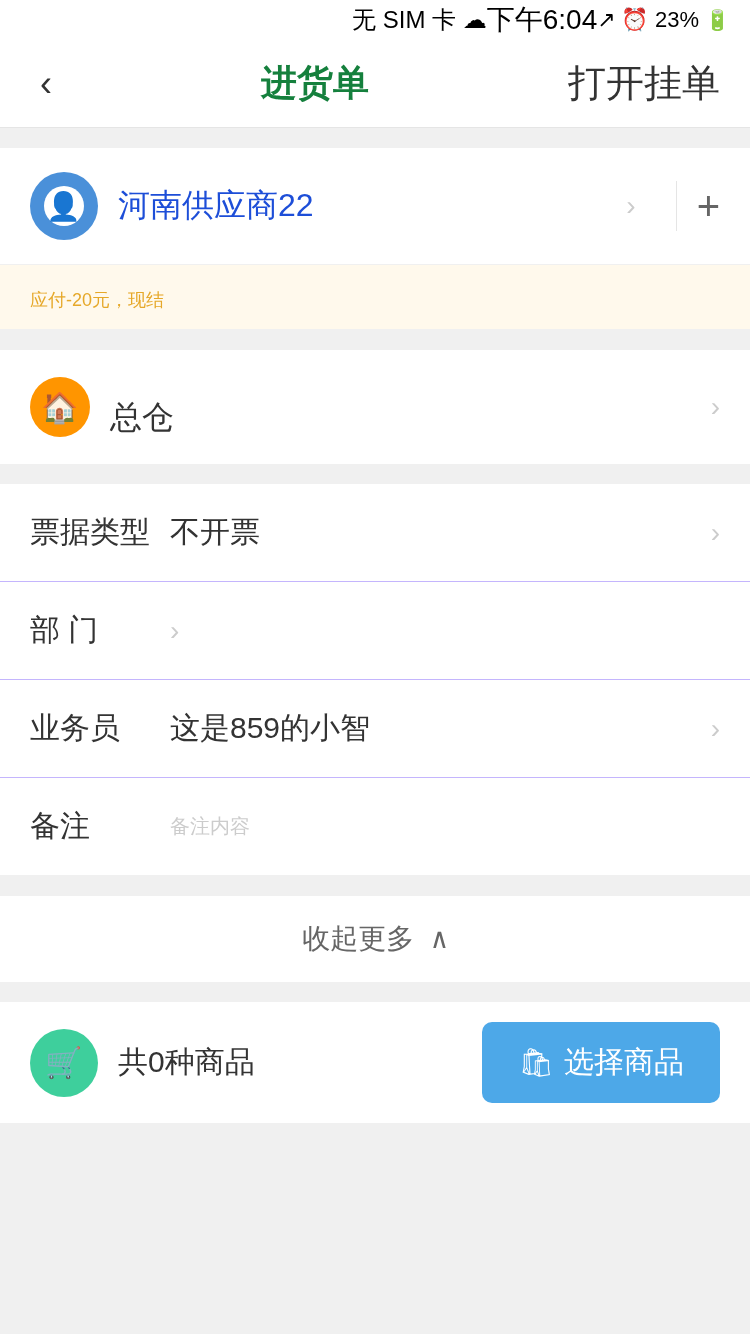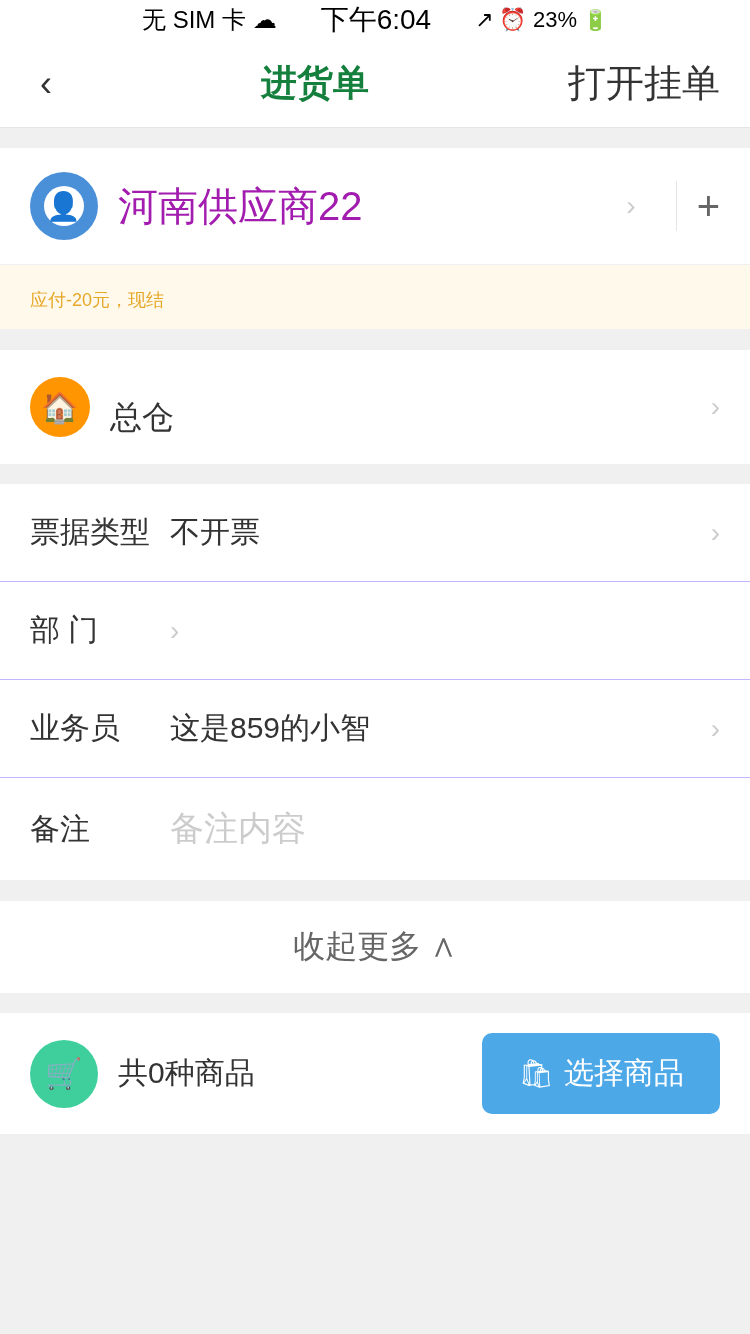"无 SIM 卡 ☁" .status-bar { gap: 44px -> none; justify-content: center -> flex-end }
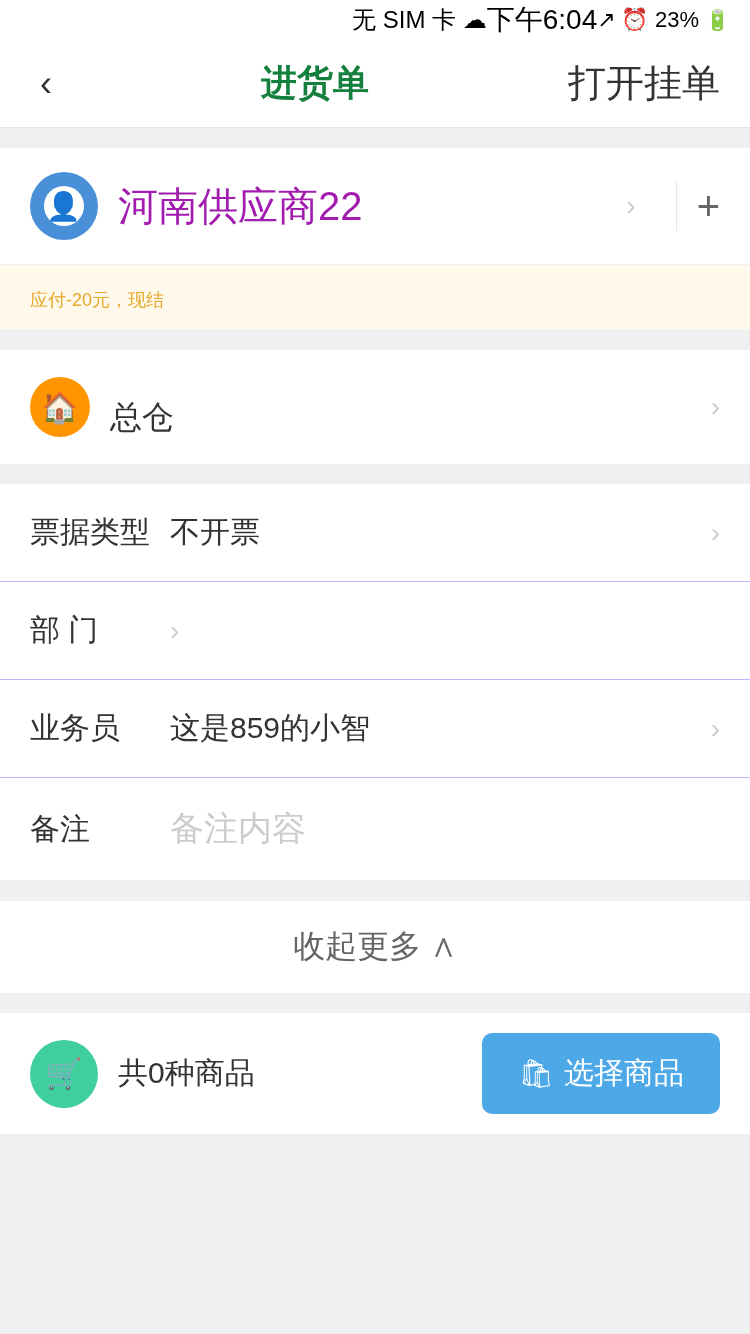"河南供应商22" .supplier-name { color: #a21caf -> #1d4ed8; font-size: 40px -> 32px }
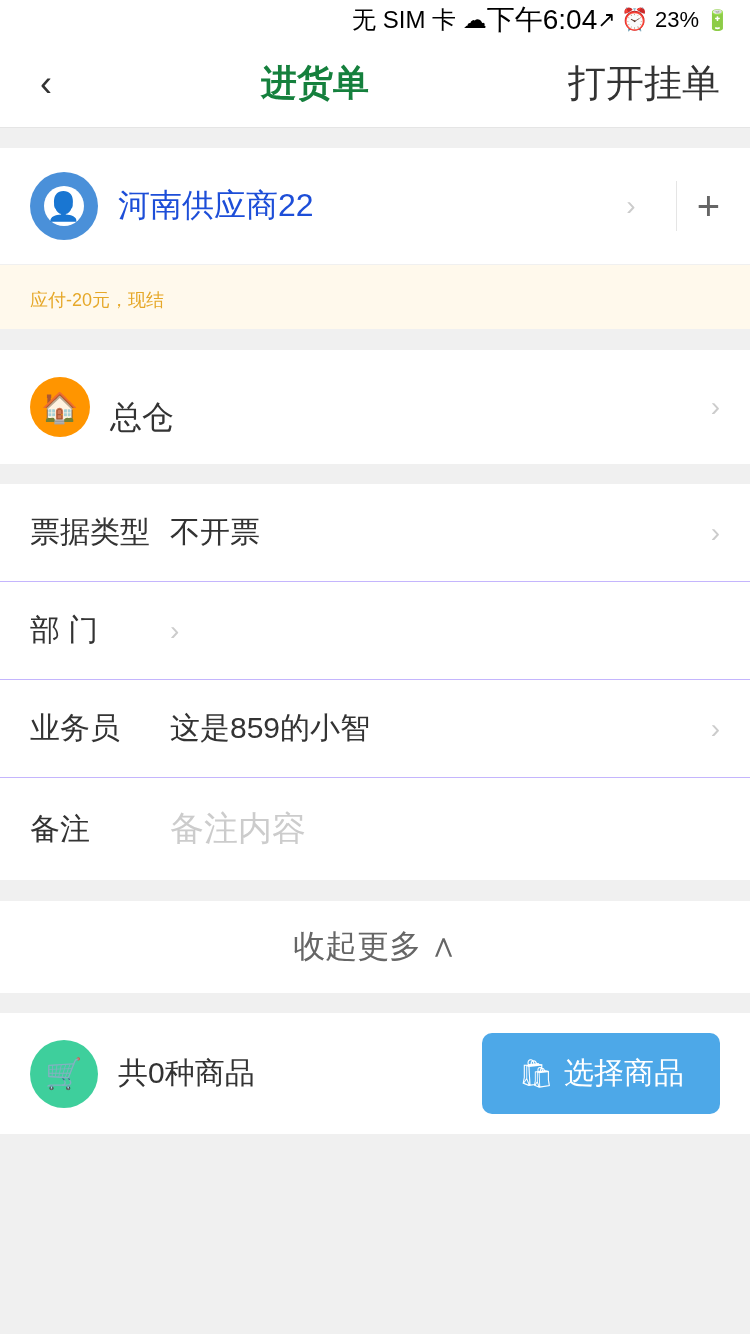"备注内容" .form-placeholder { font-size: 34px -> 20px }
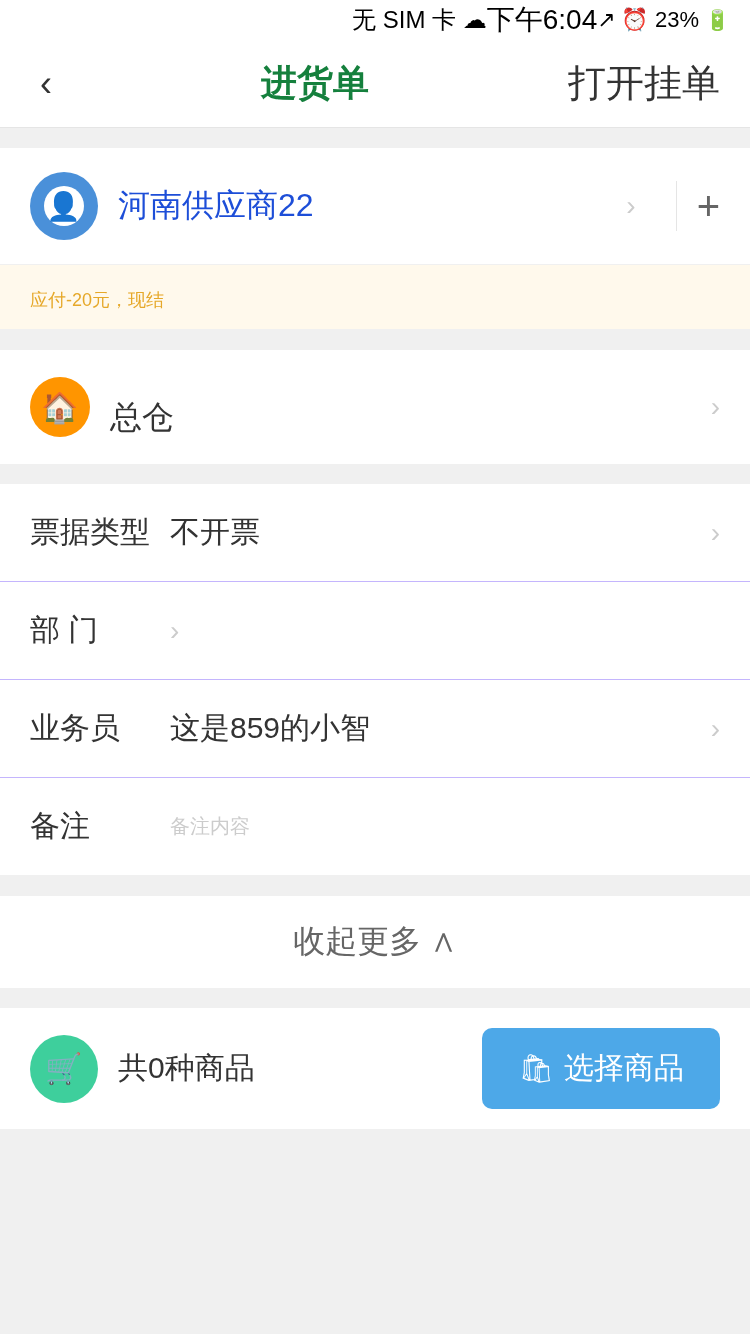"收起更多 ∧" .collapse-text { font-family: none -> Liberation Mono, monospace; font-size: 32px -> 28px }
